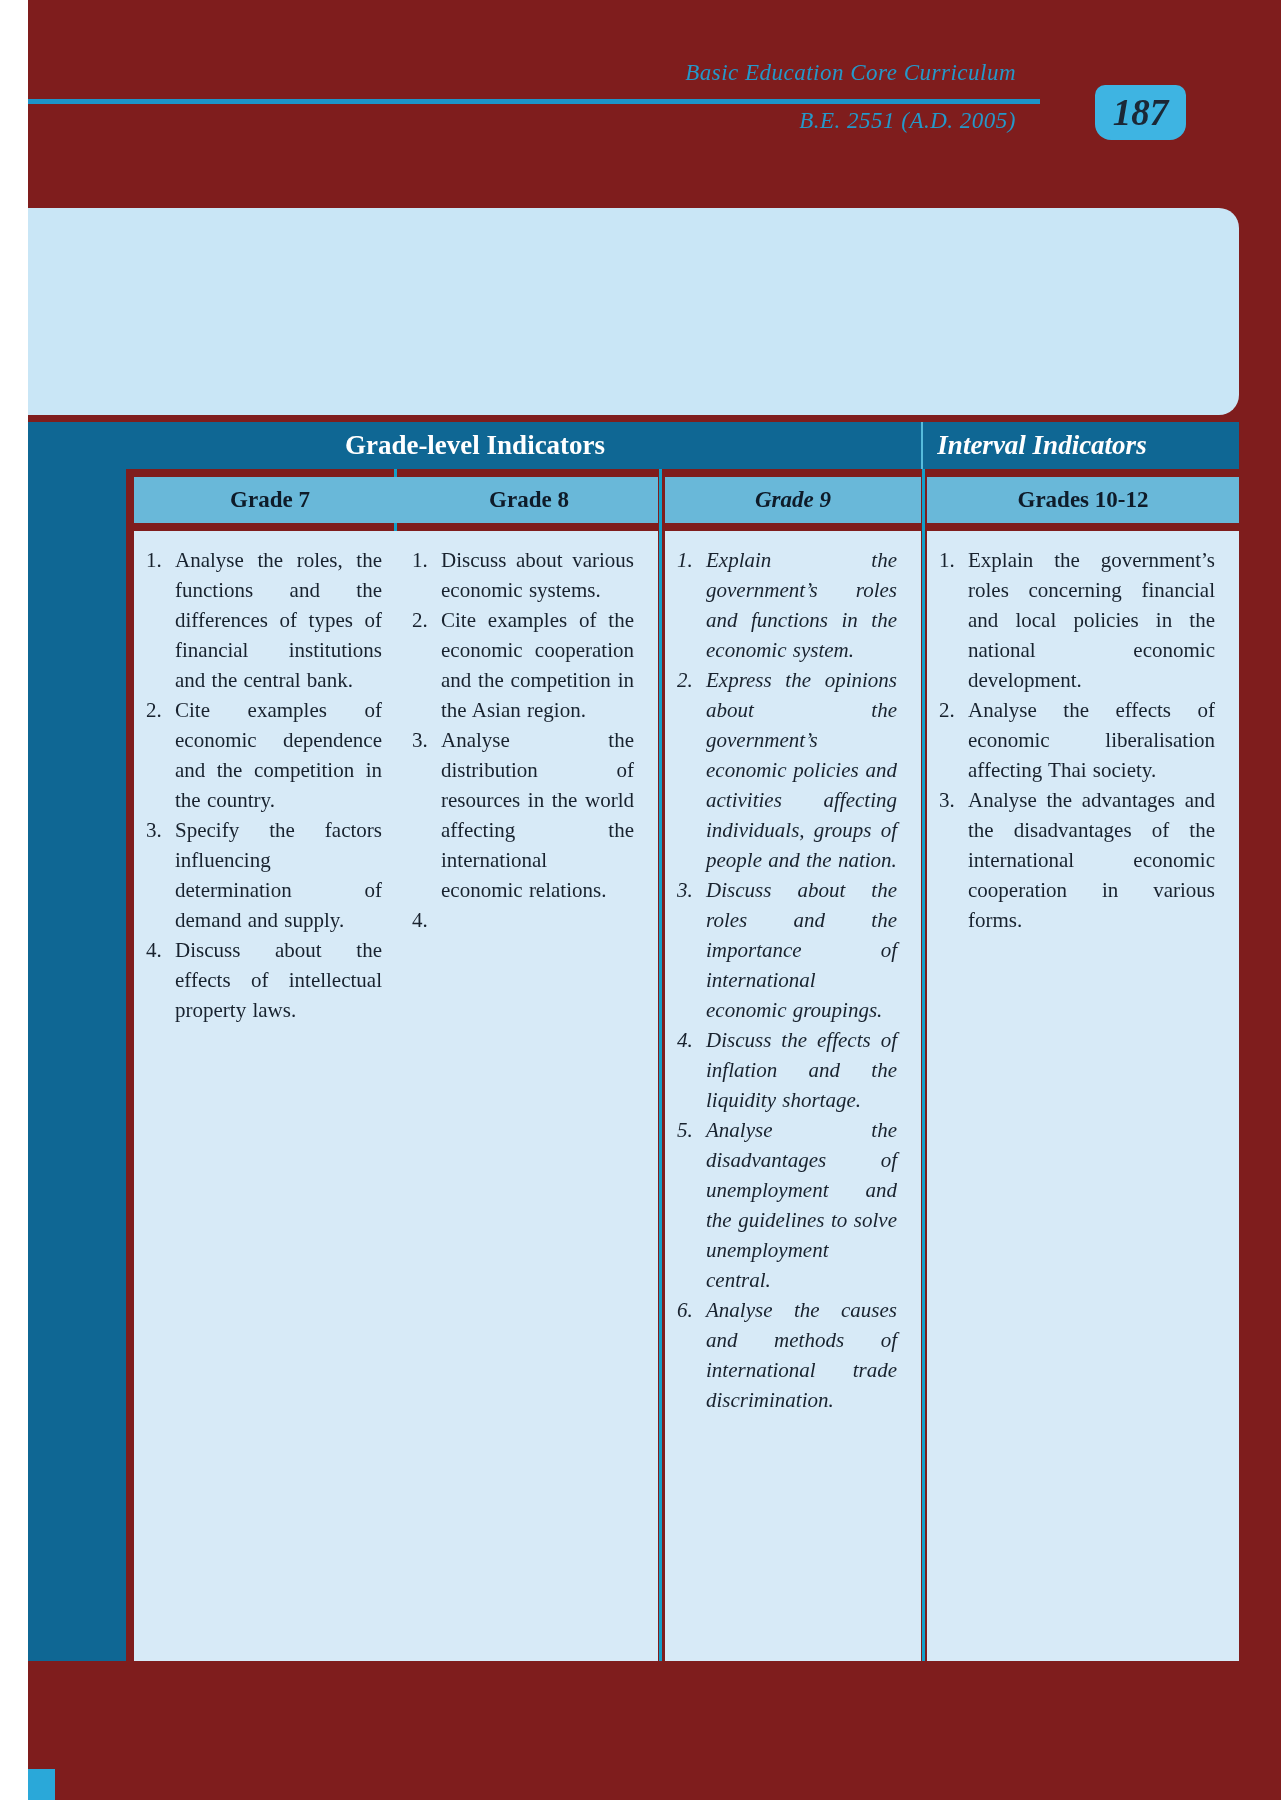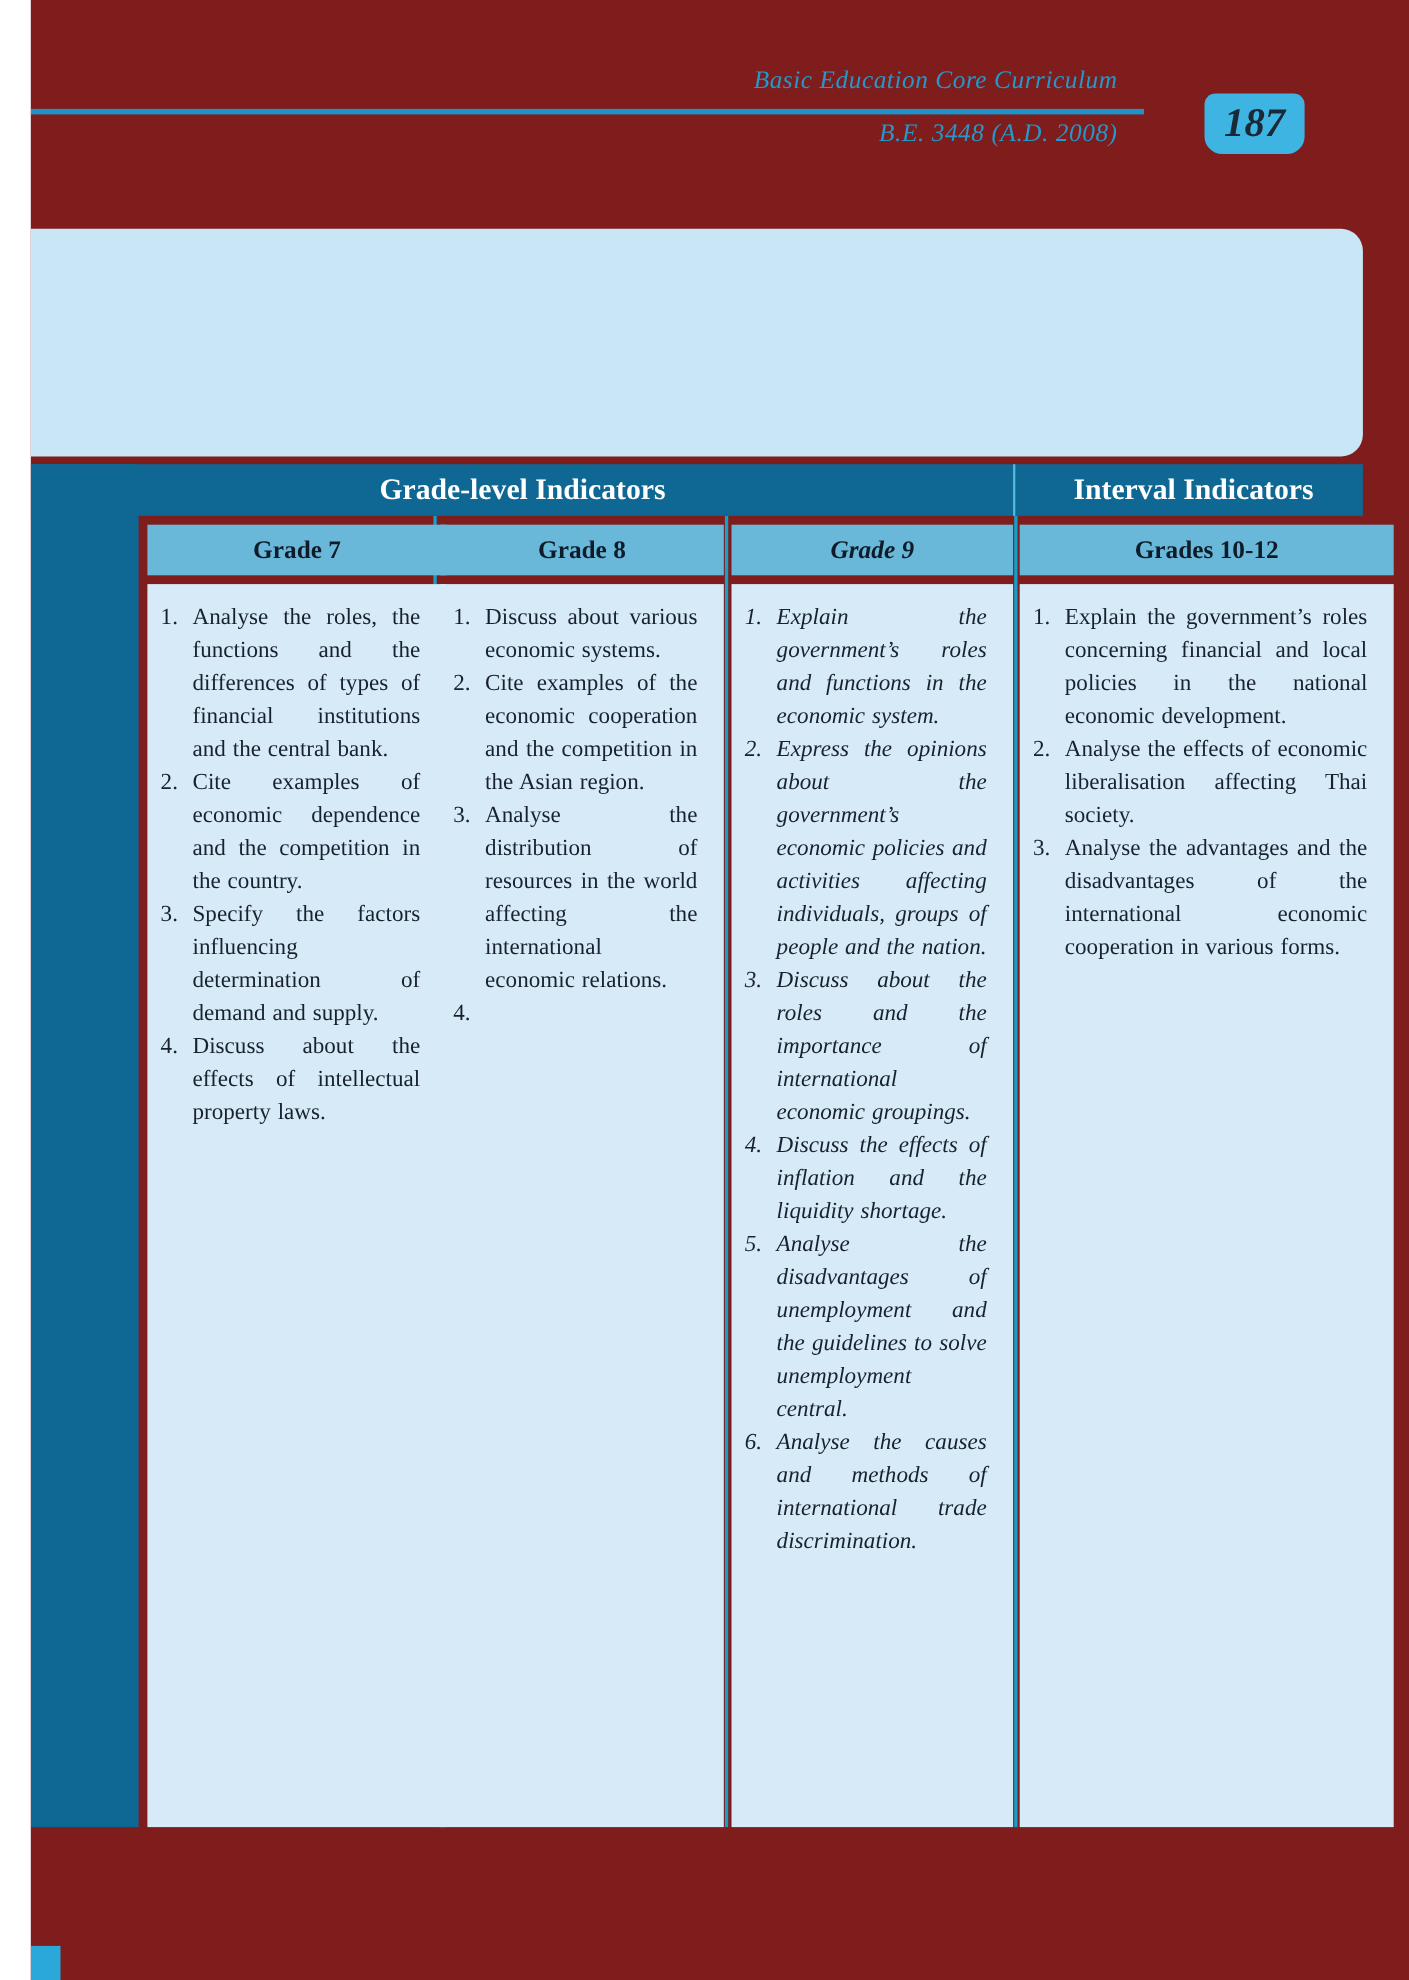"B.E. 3448 (A.D. 2008)" div.hdr-title2 { text: 3448 (A.D. 2008 -> 2551 (A.D. 2005 }
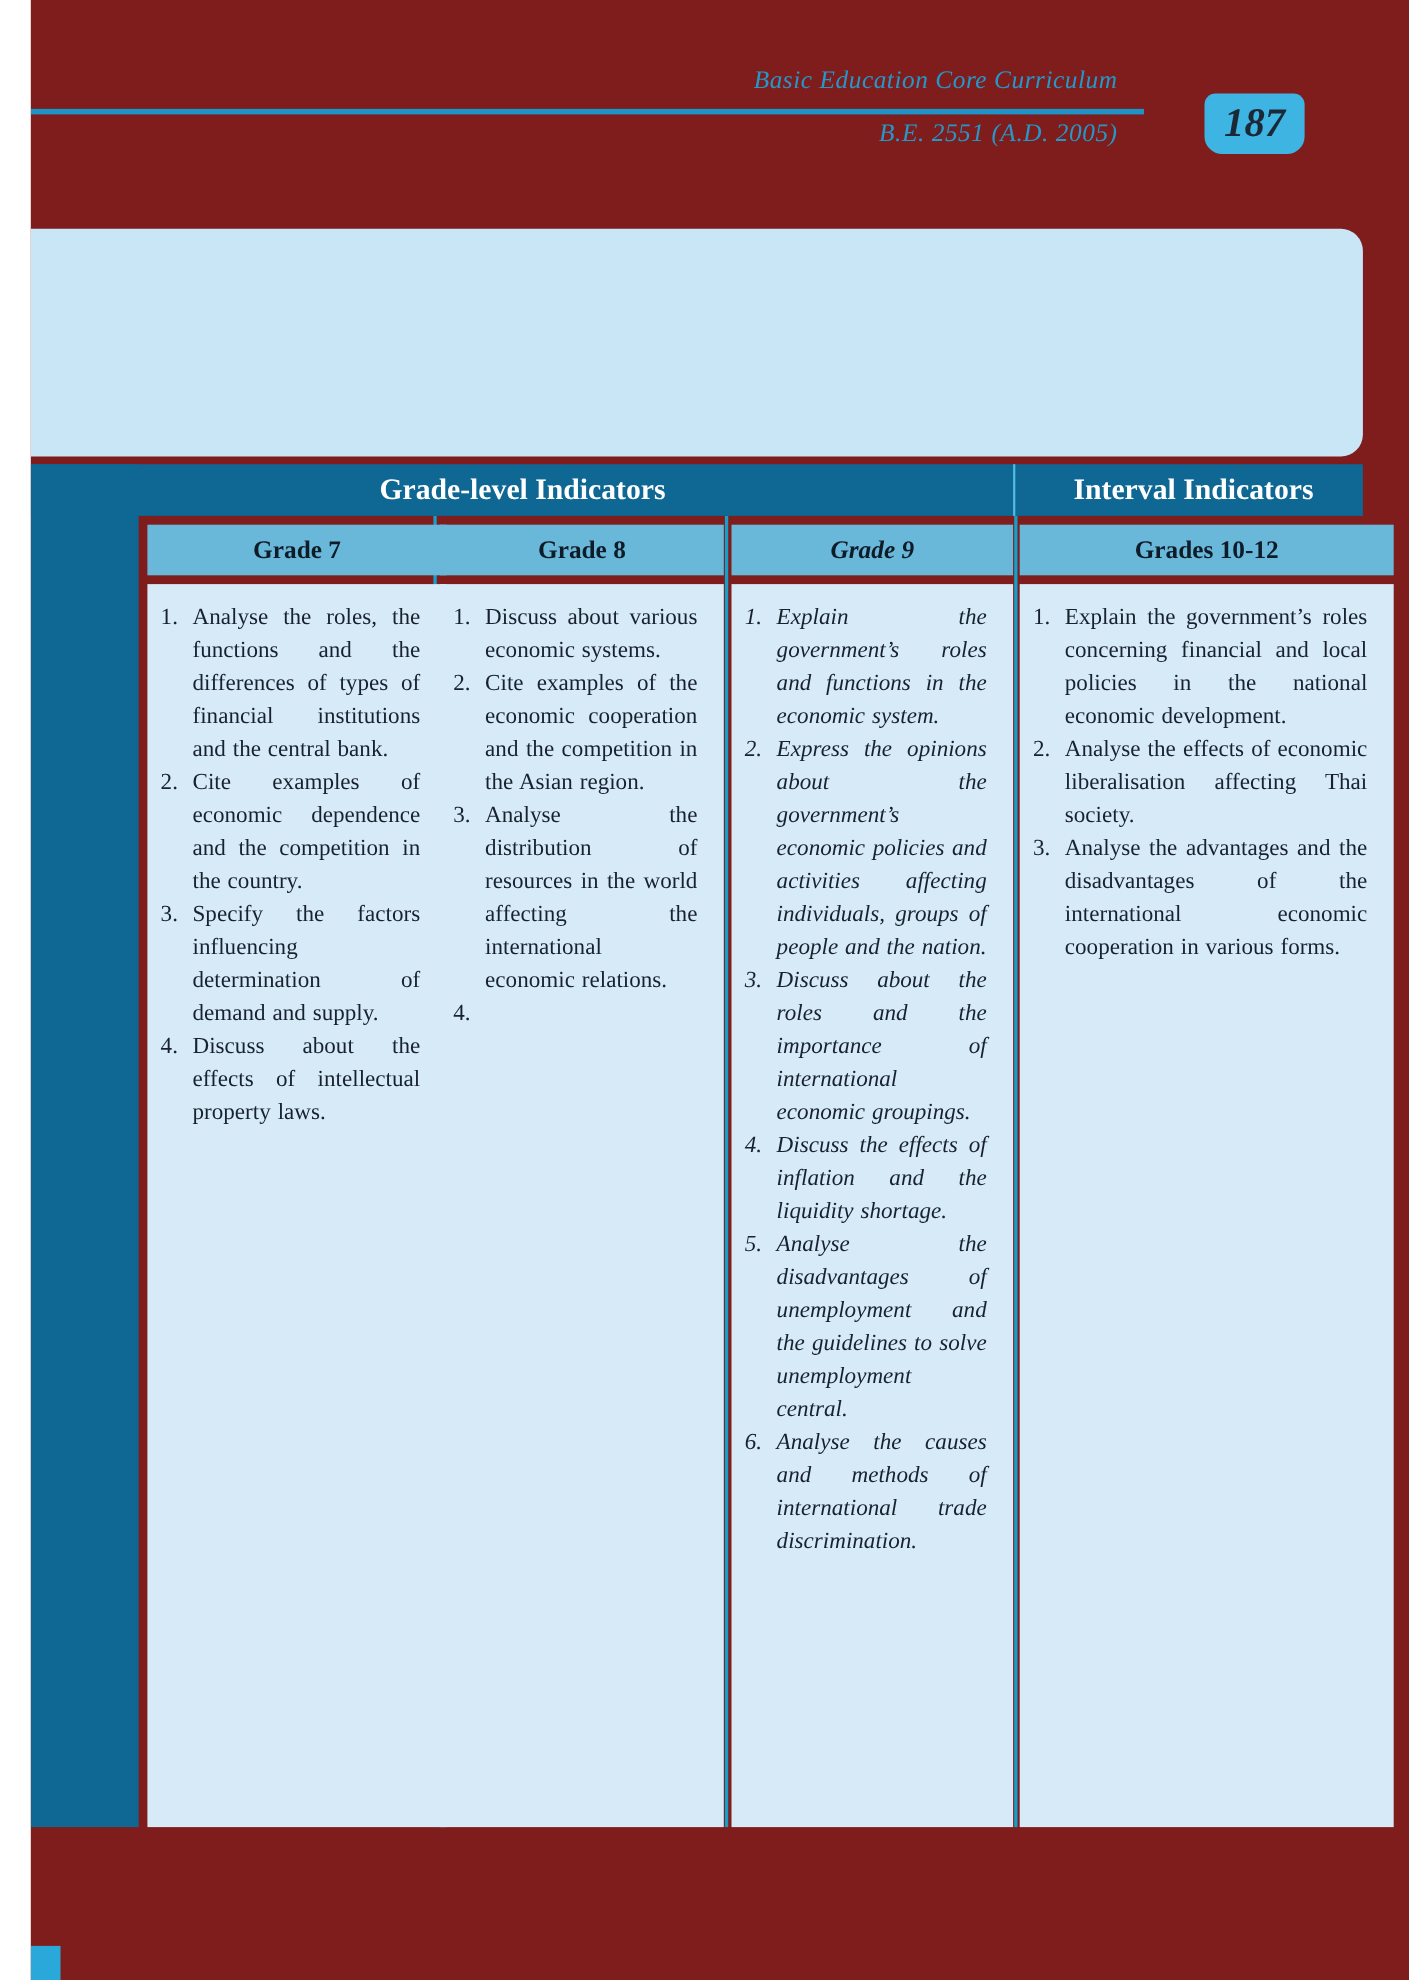"Interval Indicators" .grp-label.g2 { font-style: none -> italic; left: 899px -> 856px }
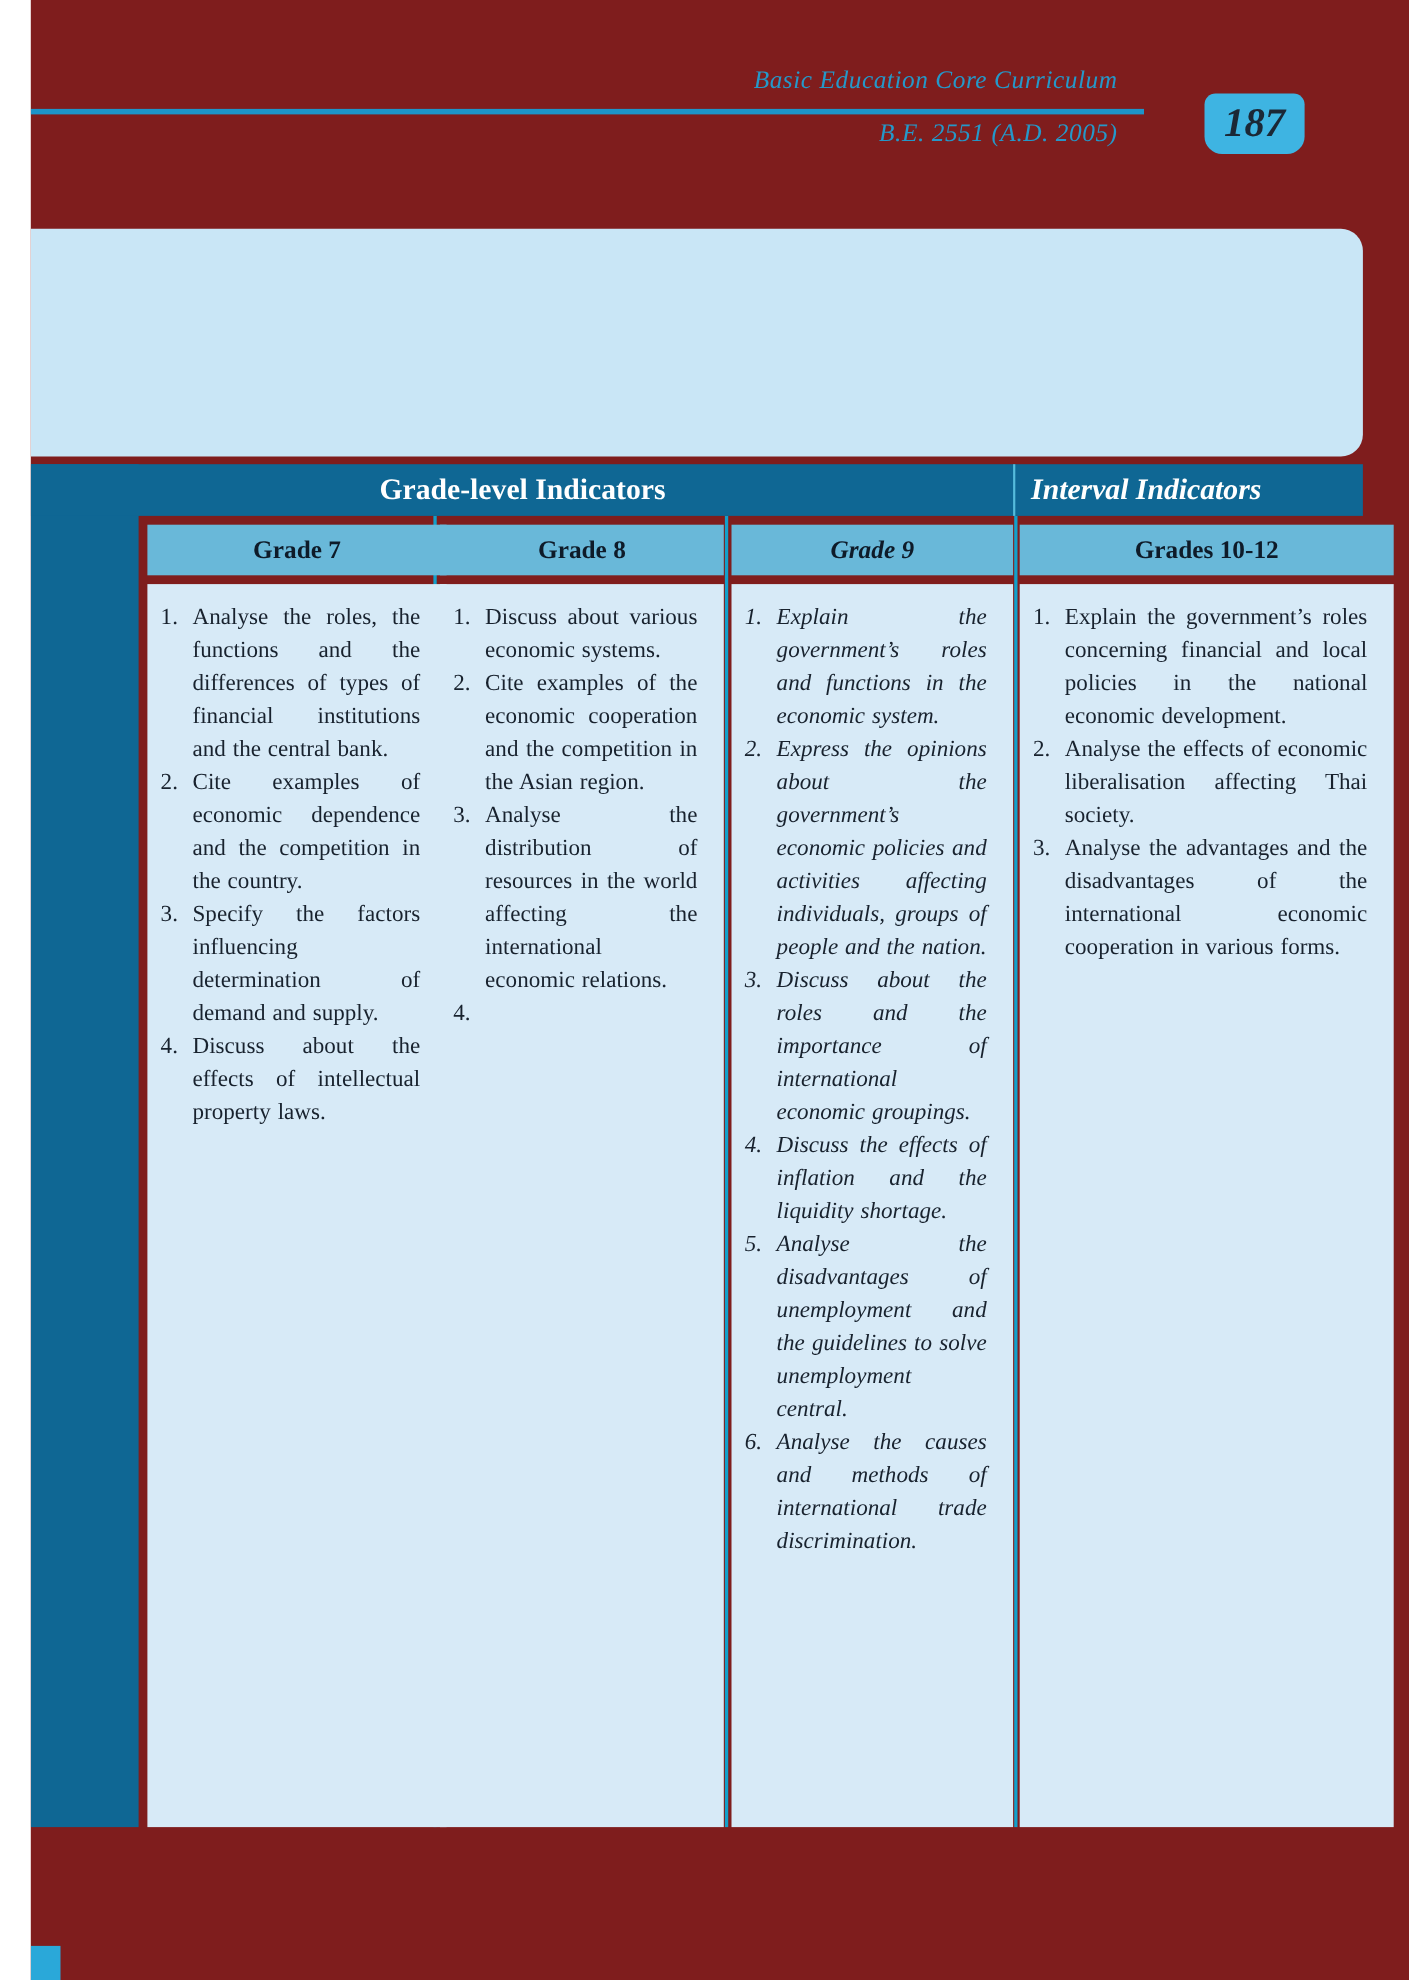"Grades 10-12" .c4 { width: 340px -> 312px }
